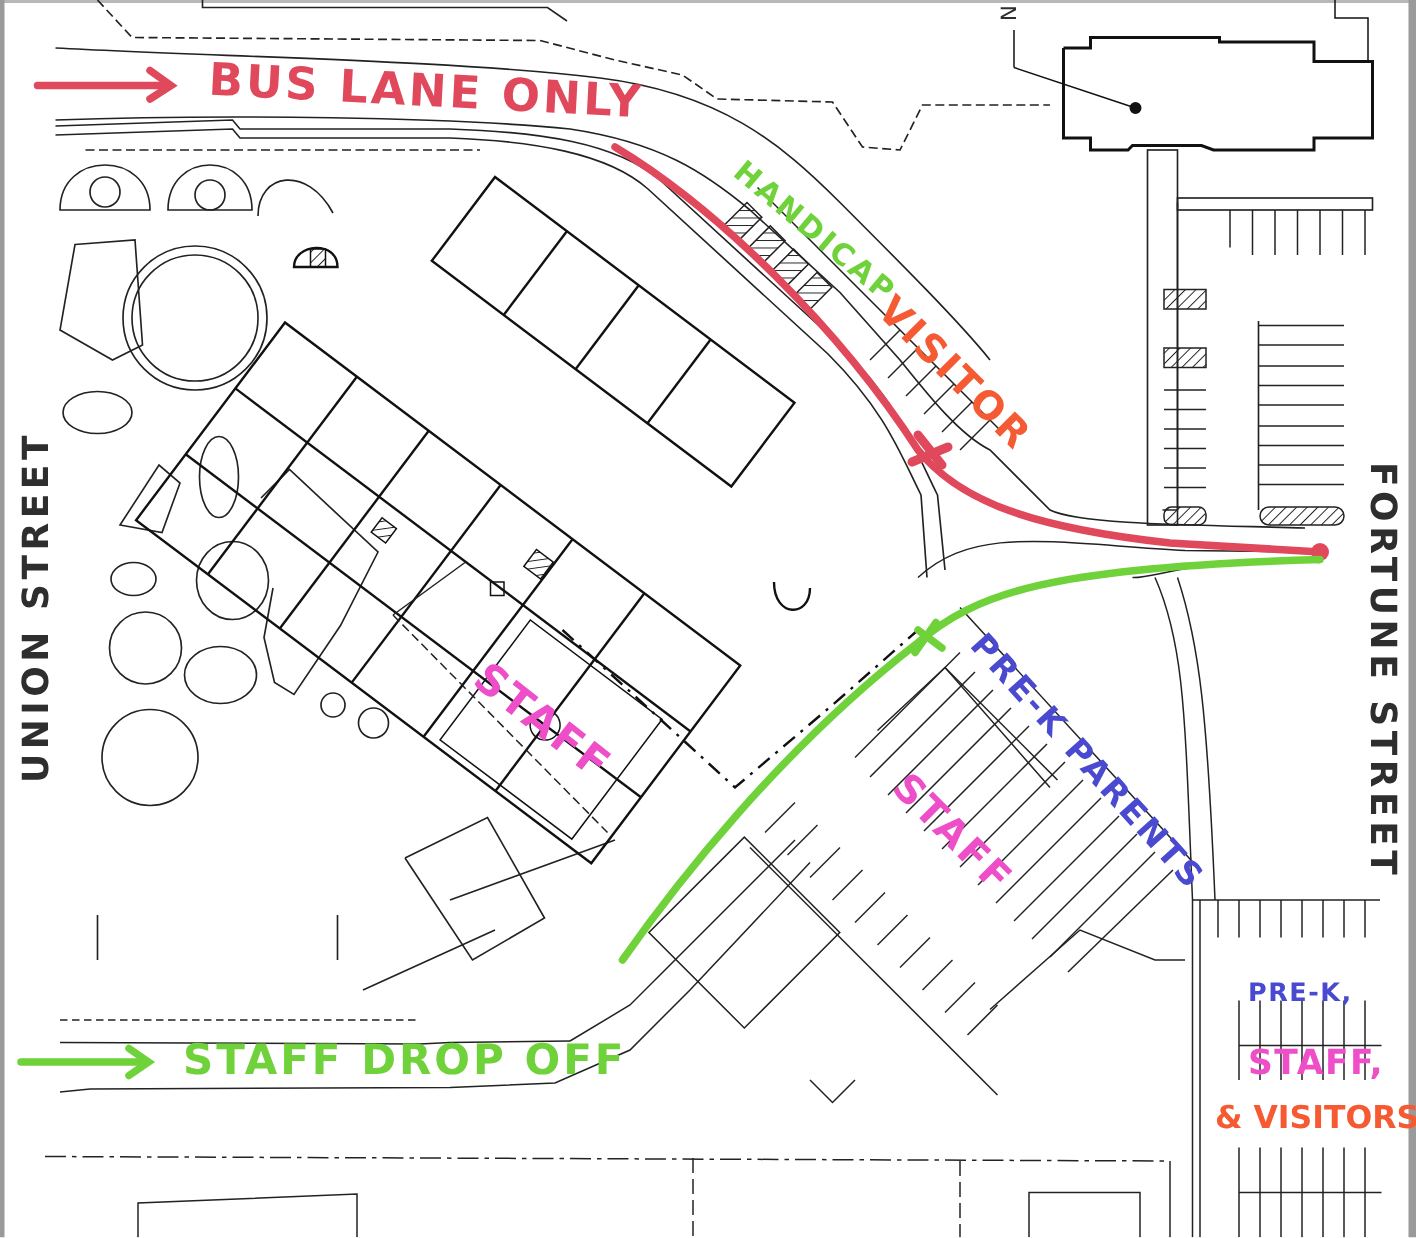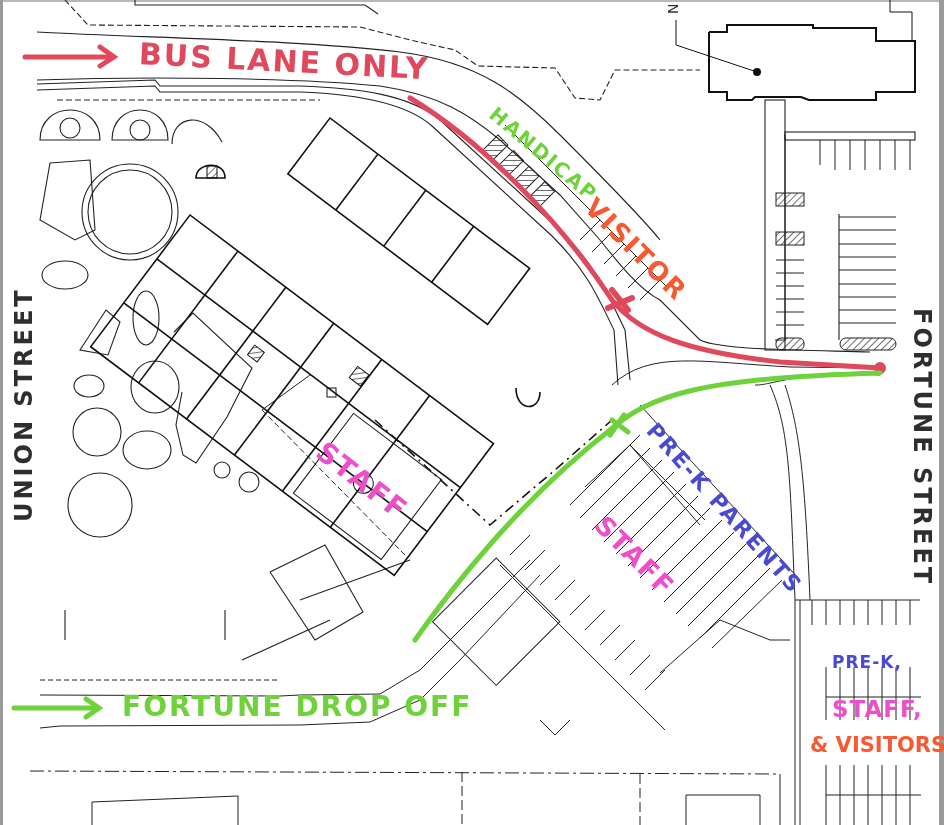"FORTUNE DROP OFF" div.lbl { text: FORTUNE -> STAFF }
